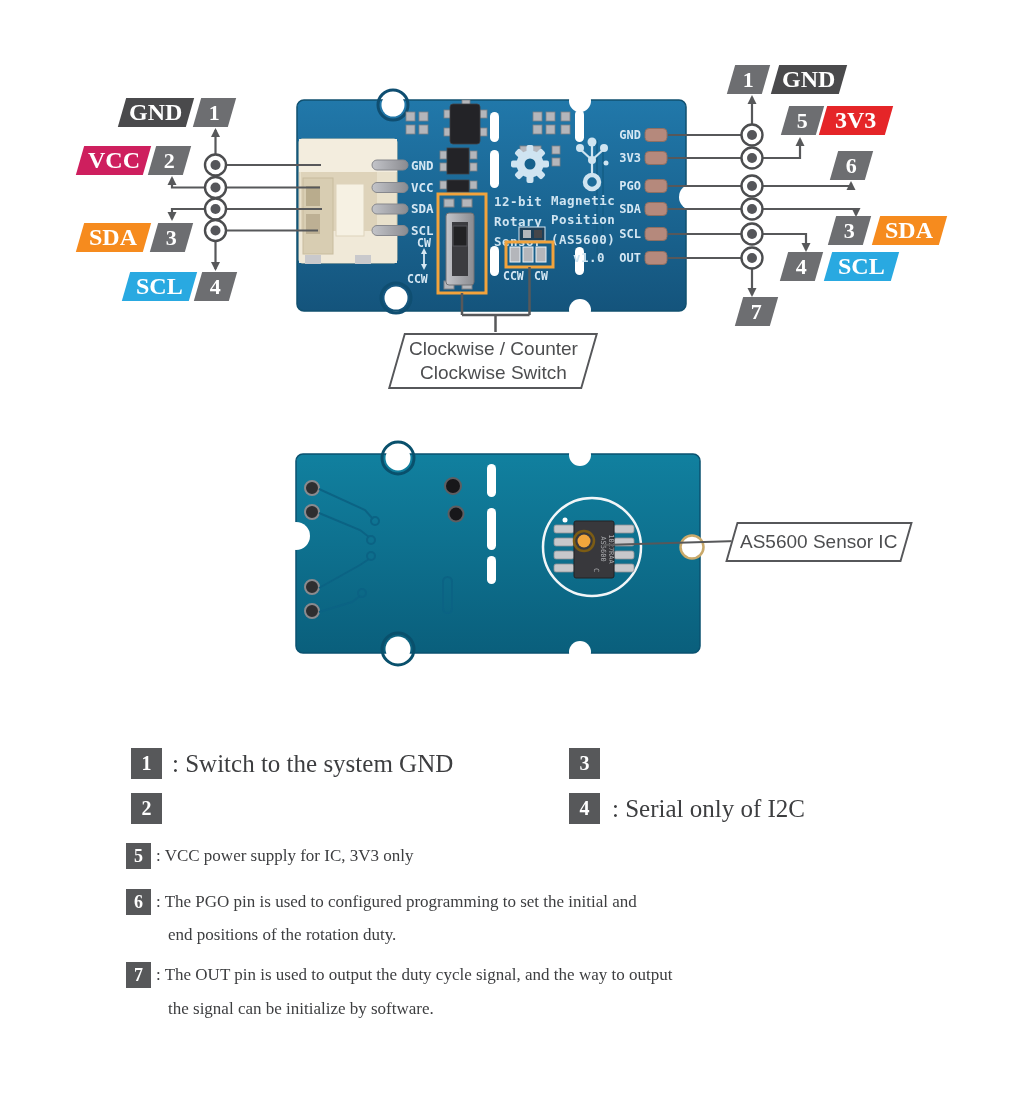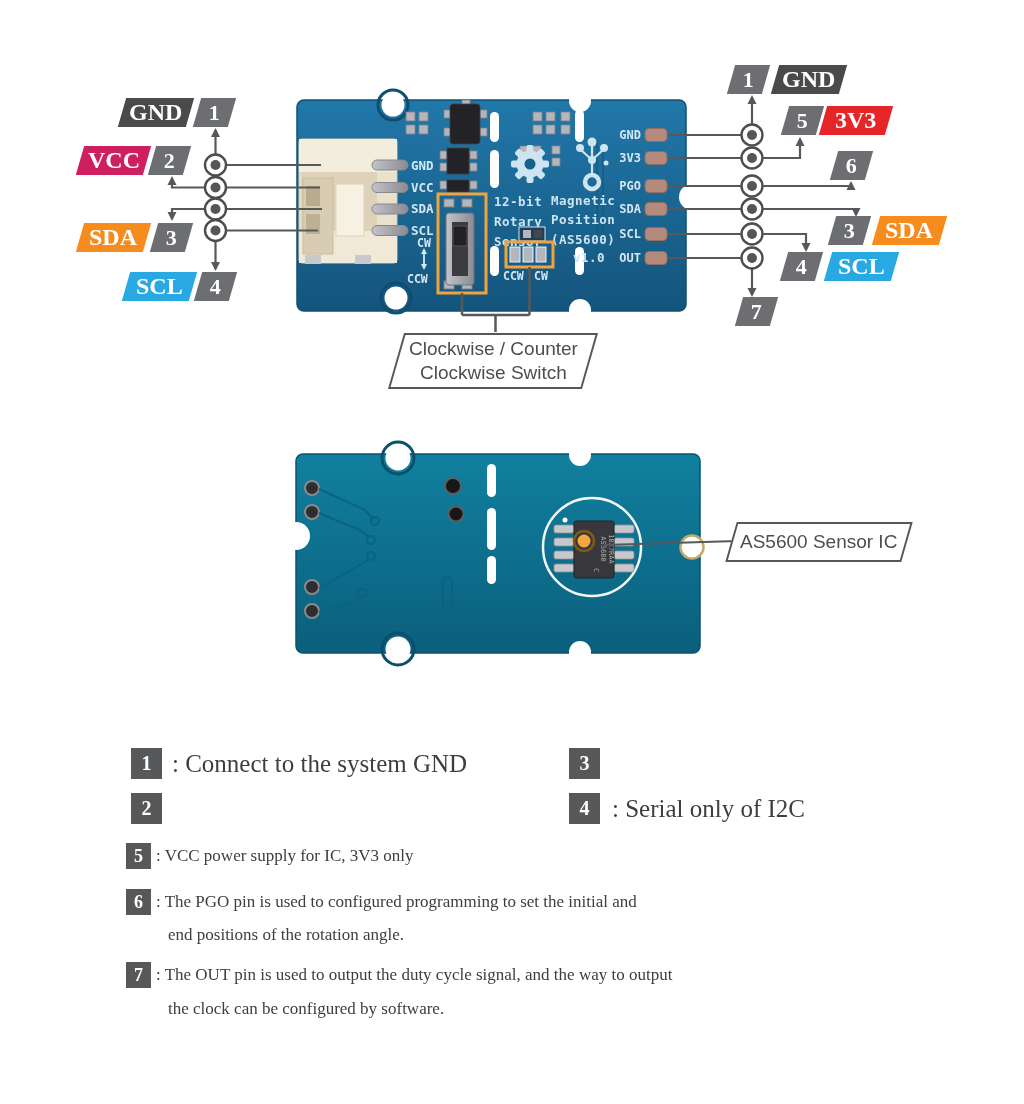": Connect to the system" div.ltext { text: Connect -> Switch }
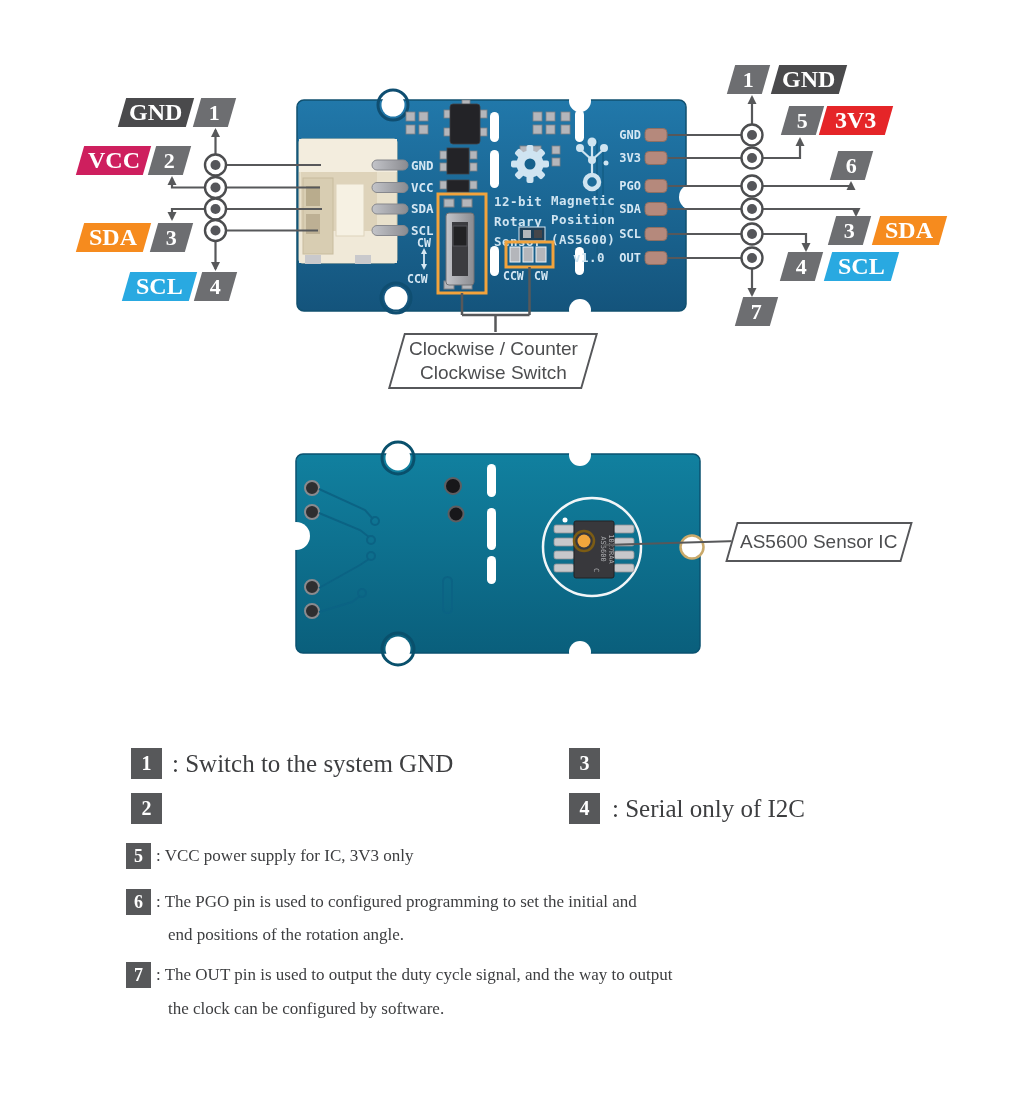"end positions of the rotation" div.ltext { text: angle -> duty }
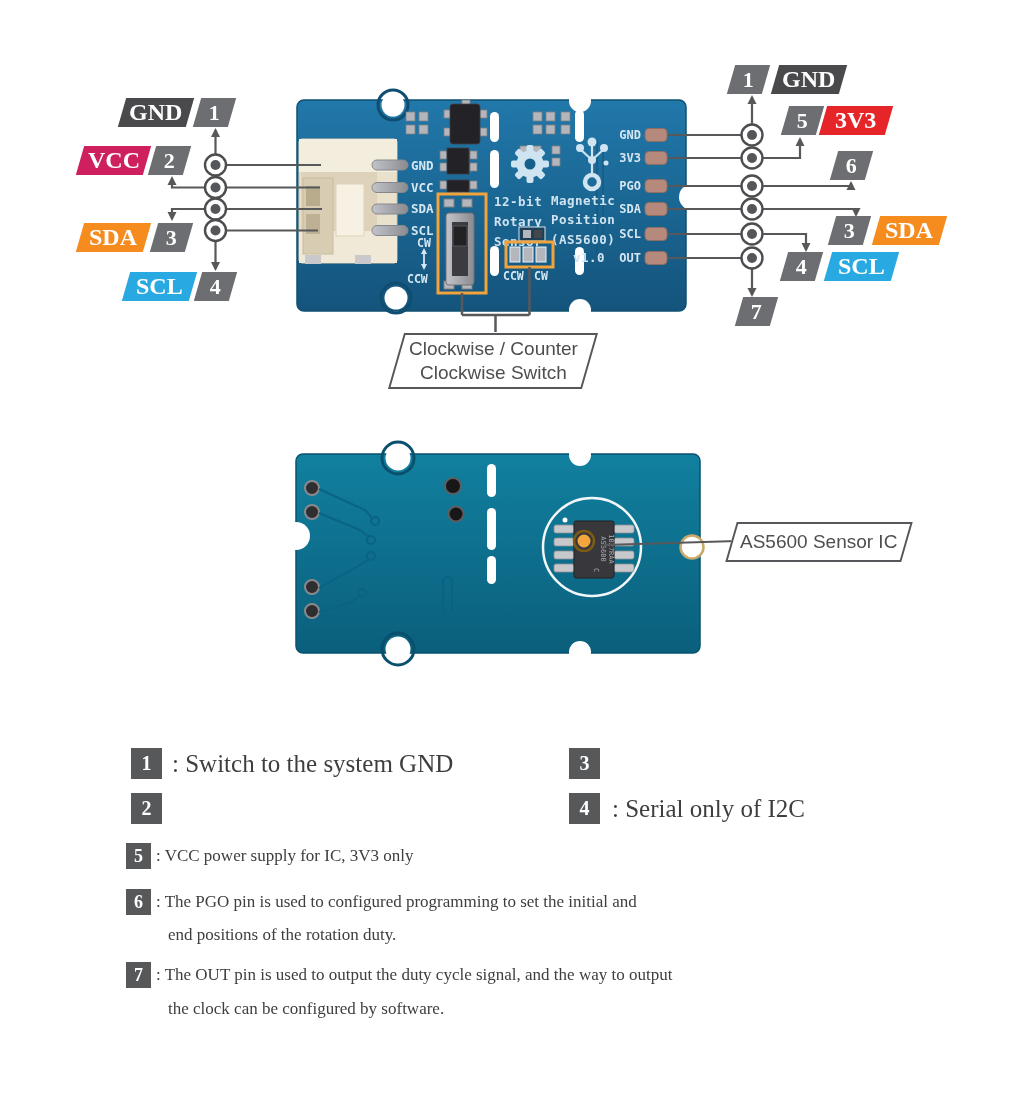"the clock can be configured" div.ltext { text: clock can be configured -> signal can be initialize }
